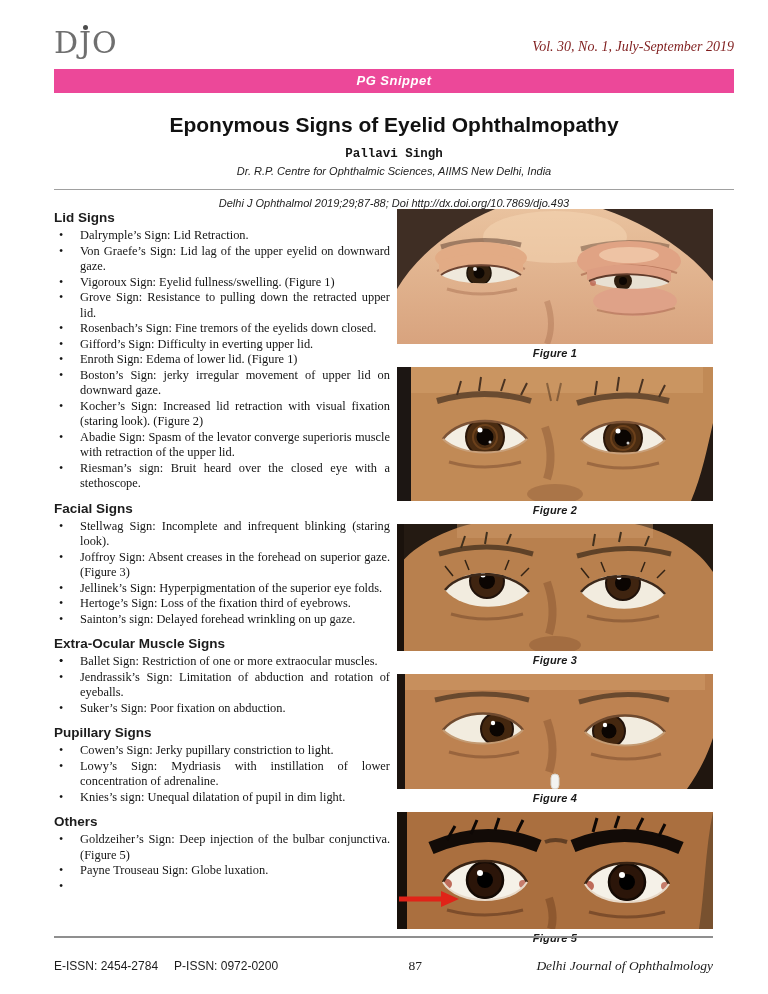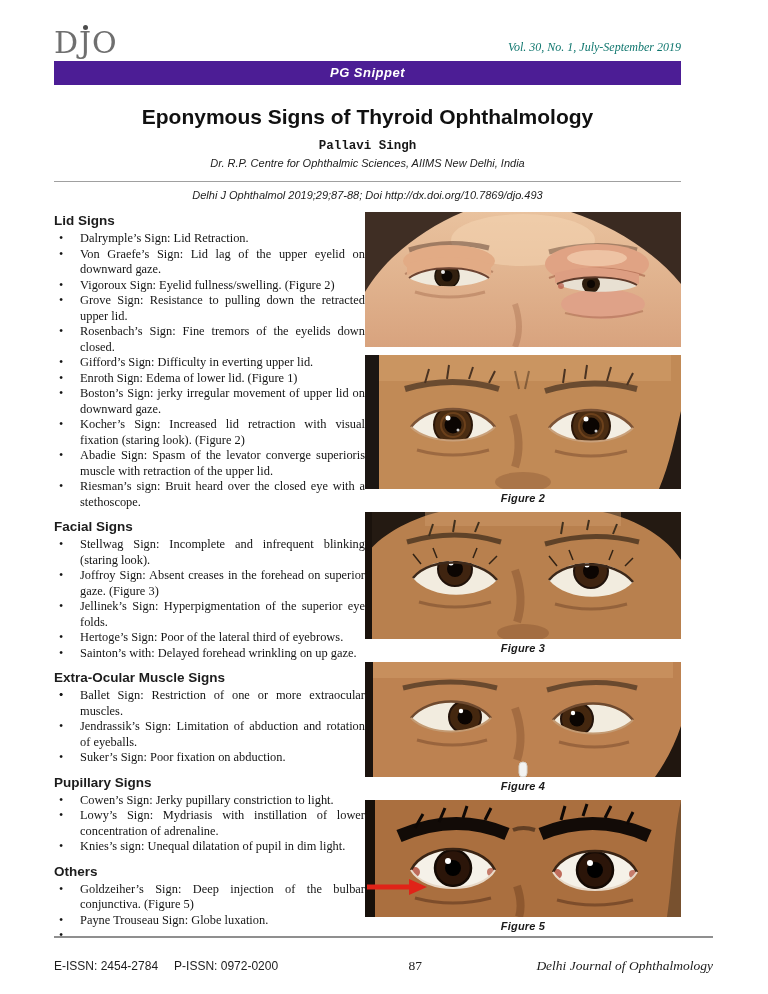"DJO" .page { padding: 16px 87px 0 54px -> 16px 34px 0 54px }
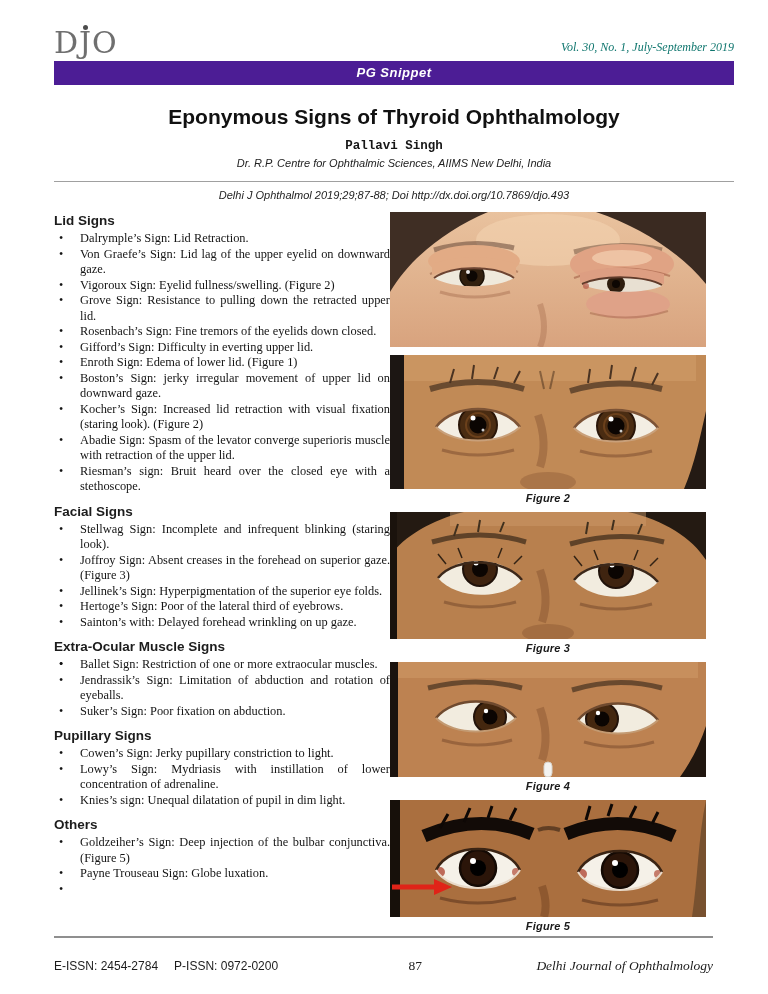"Vol. 30, No. 1, July-September" .issue { color: #0f766e -> #7f1d1d; font-size: 12px -> 14px }
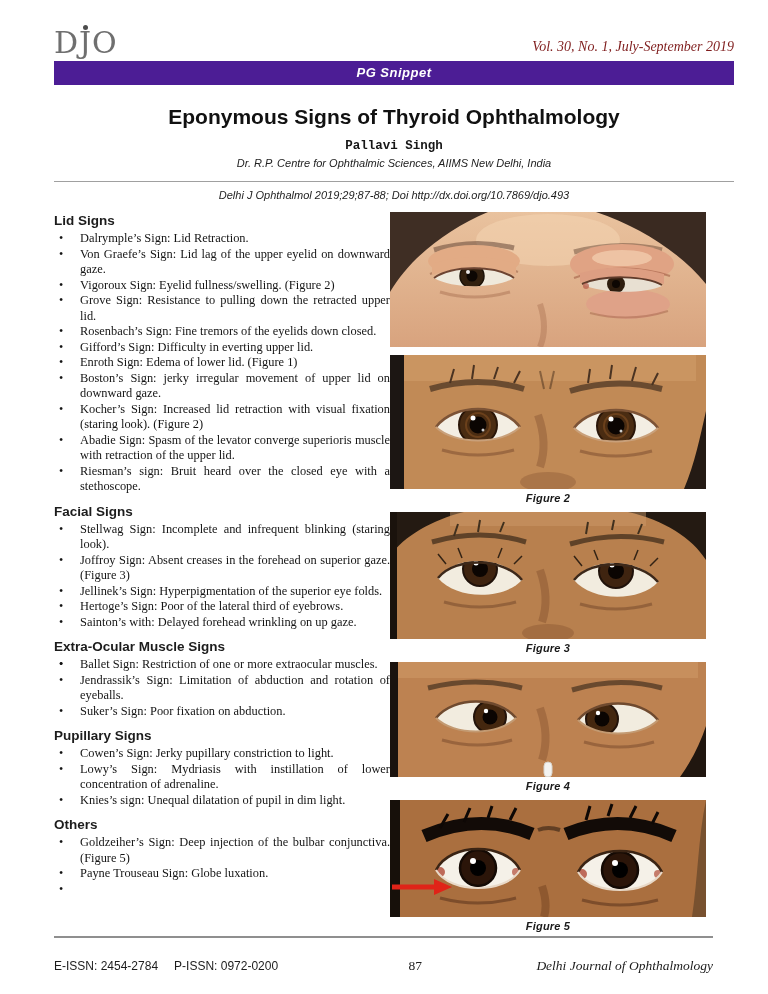"PG Snippet" .banner { background: #4c1d95 -> #ec4899; margin-top: 3px -> 11px }
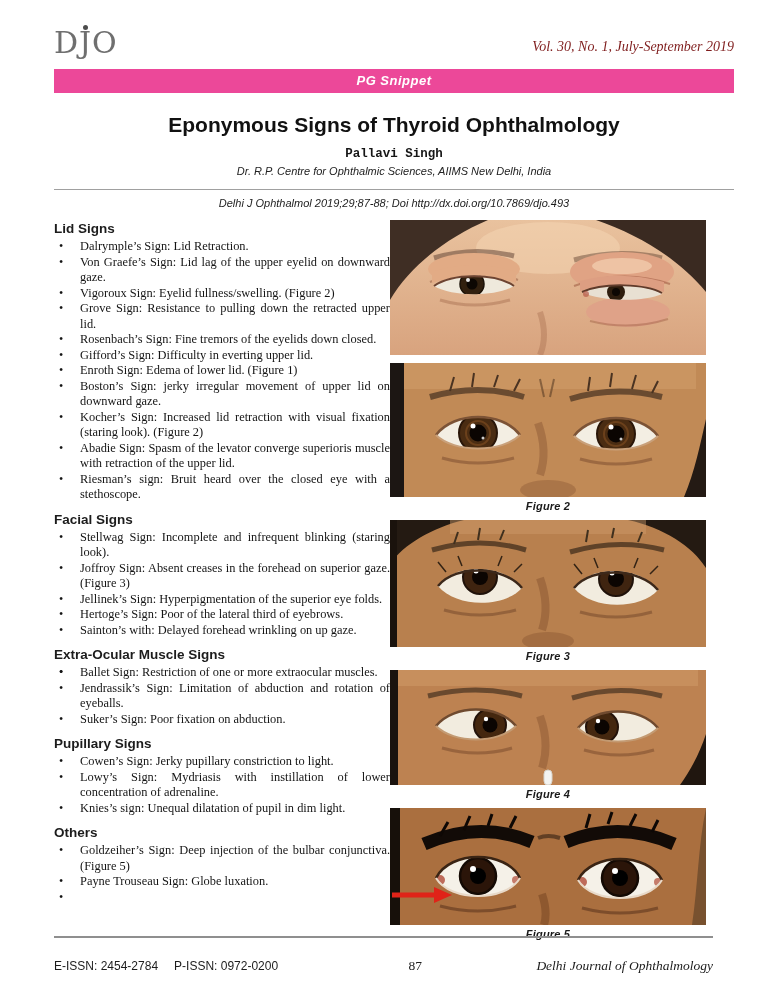"Eponymous Signs of Thyroid Ophthalmology" h1.title { text: Thyroid Ophthalmology -> Eyelid Ophthalmopathy }
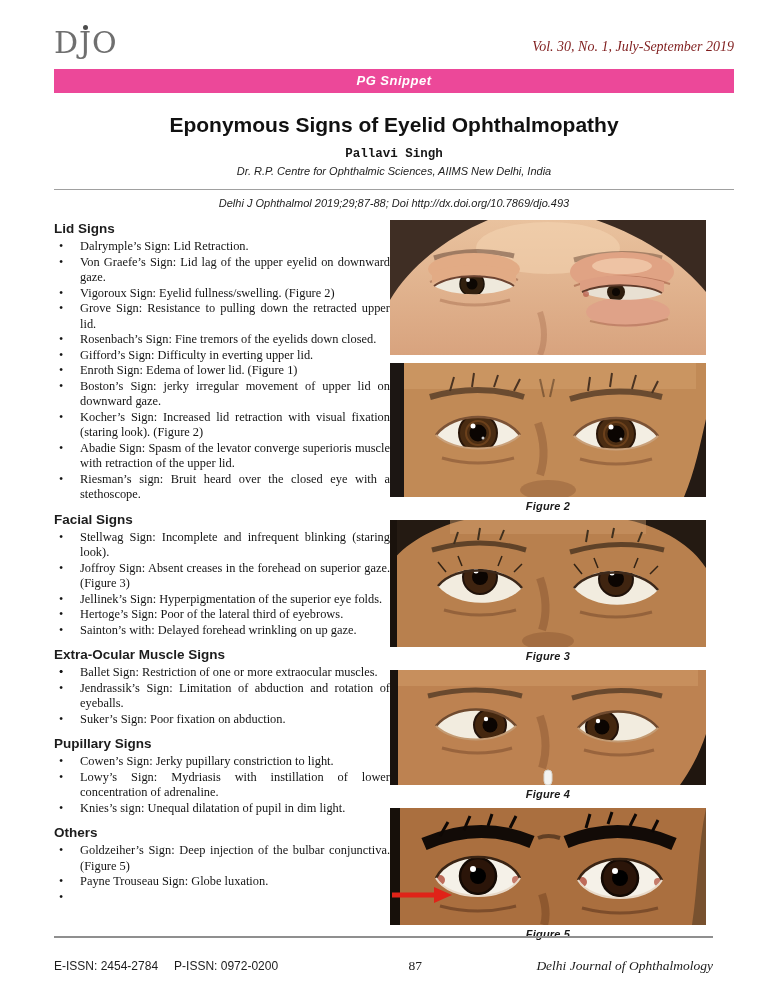"Delhi J Ophthalmol 2019;29;87-88; Doi" .citation { margin-bottom: 11px -> none }
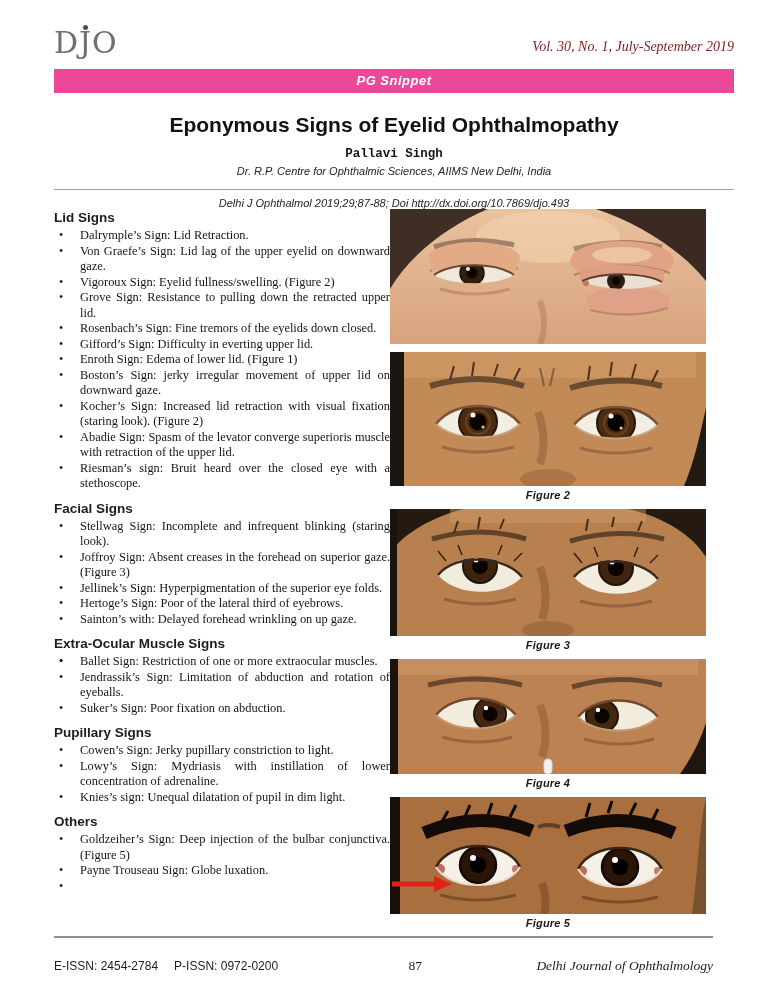"Lid Signs" .columns { gap: none -> 7px }
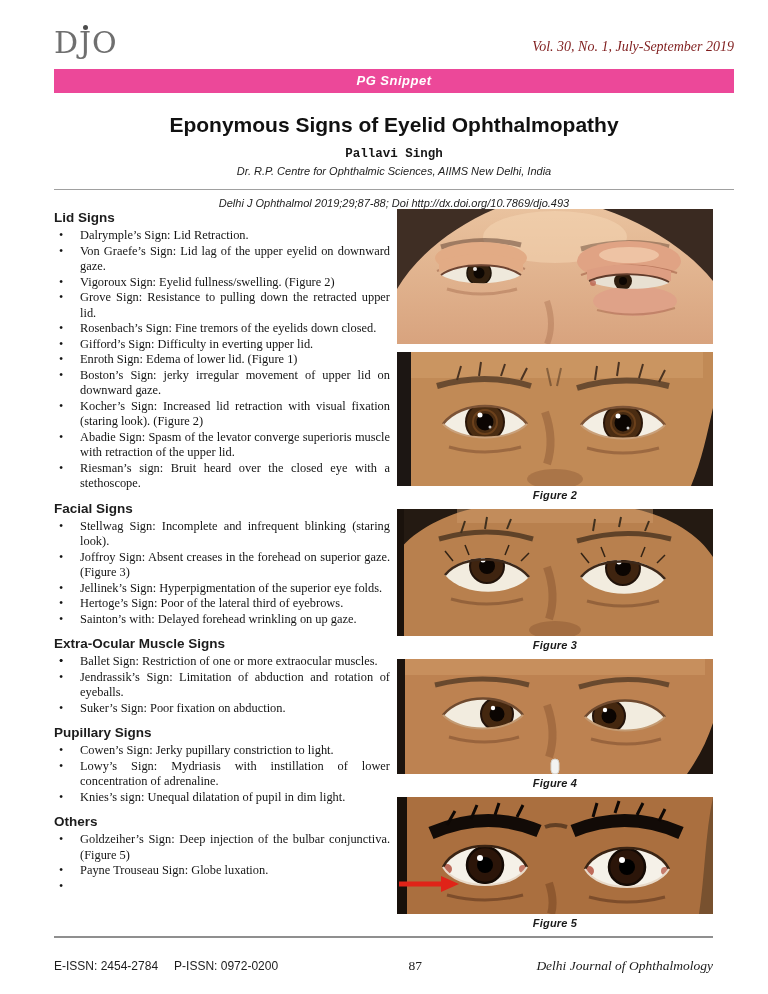"Vigoroux Sign: Eyelid fullness/swelling." span { text: 2 -> 1 }
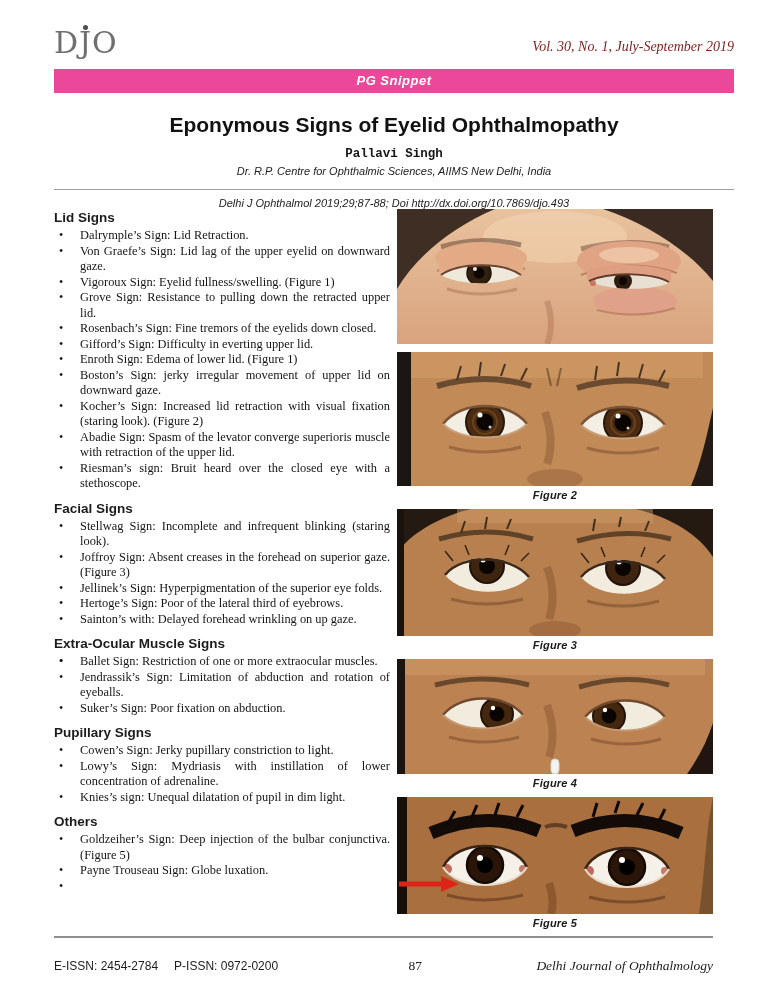"Figure 1" figcaption { html: none -> <figcaption>Figure 1</figcaption> }
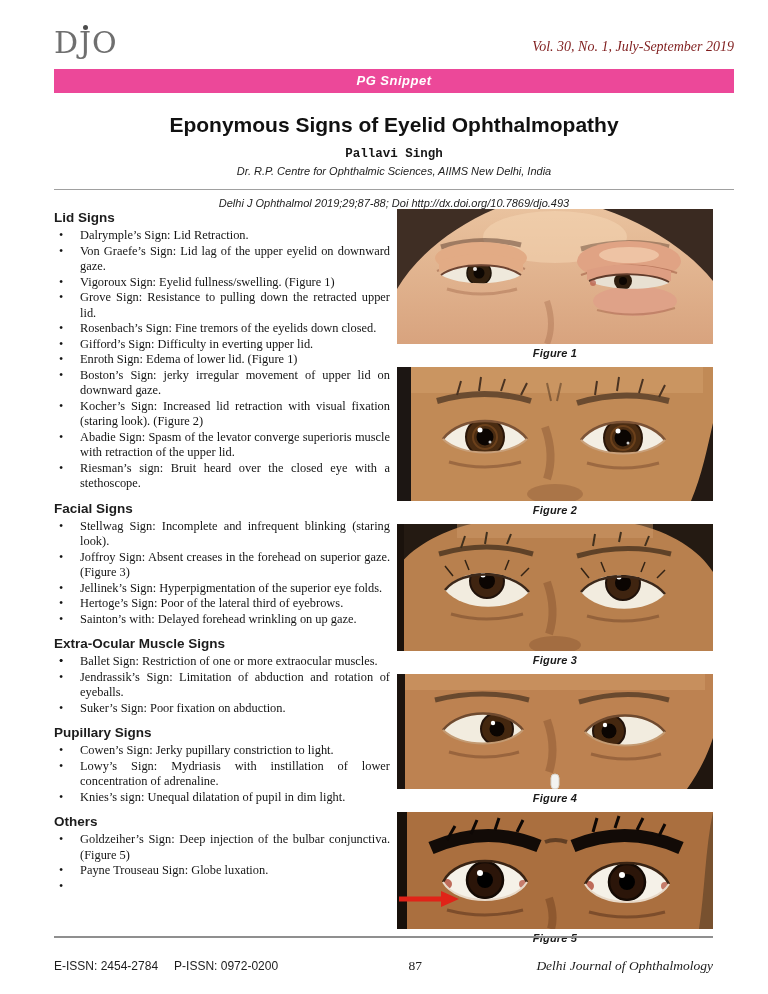"Hertoge’s Sign: Poor of the" span { text: Poor of the lateral -> Loss of the fixation }
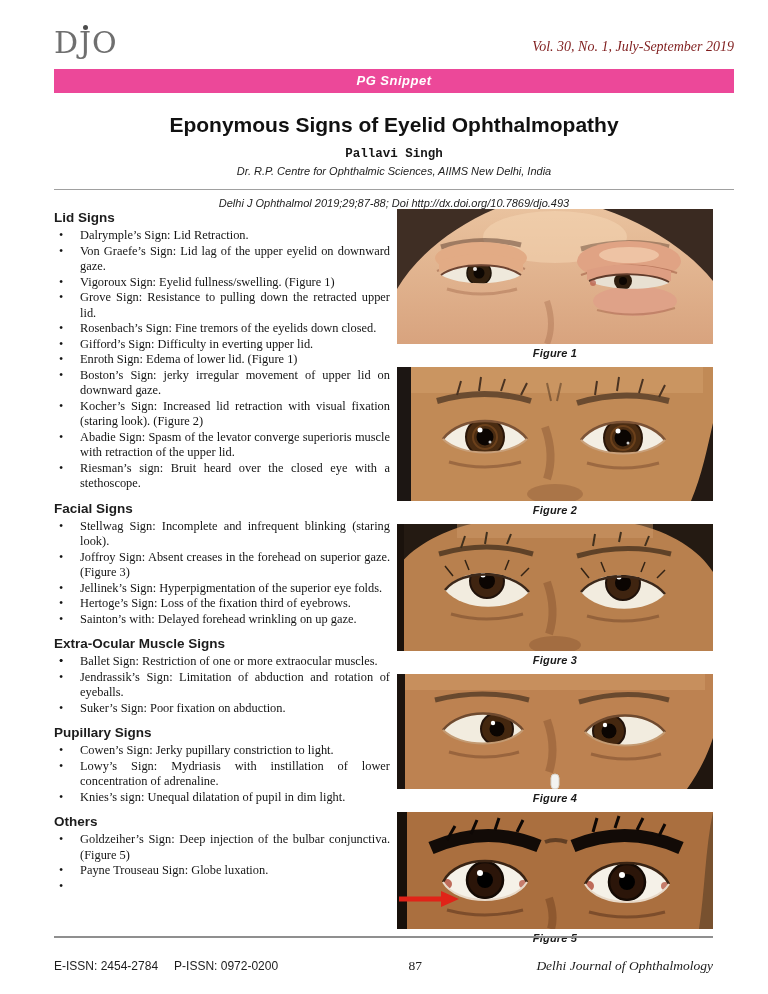"Sainton’s with: Delayed forehead" span { text: with -> sign }
